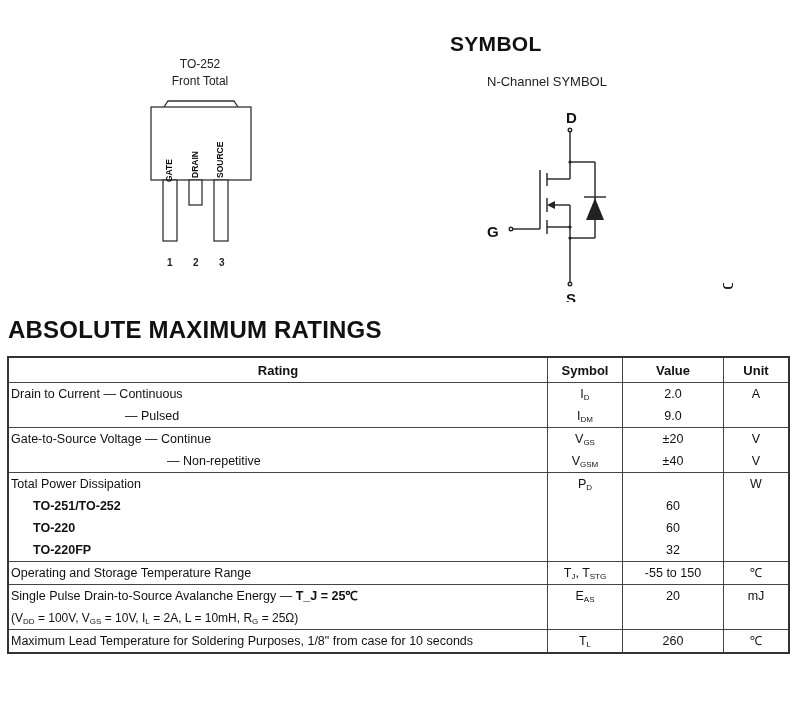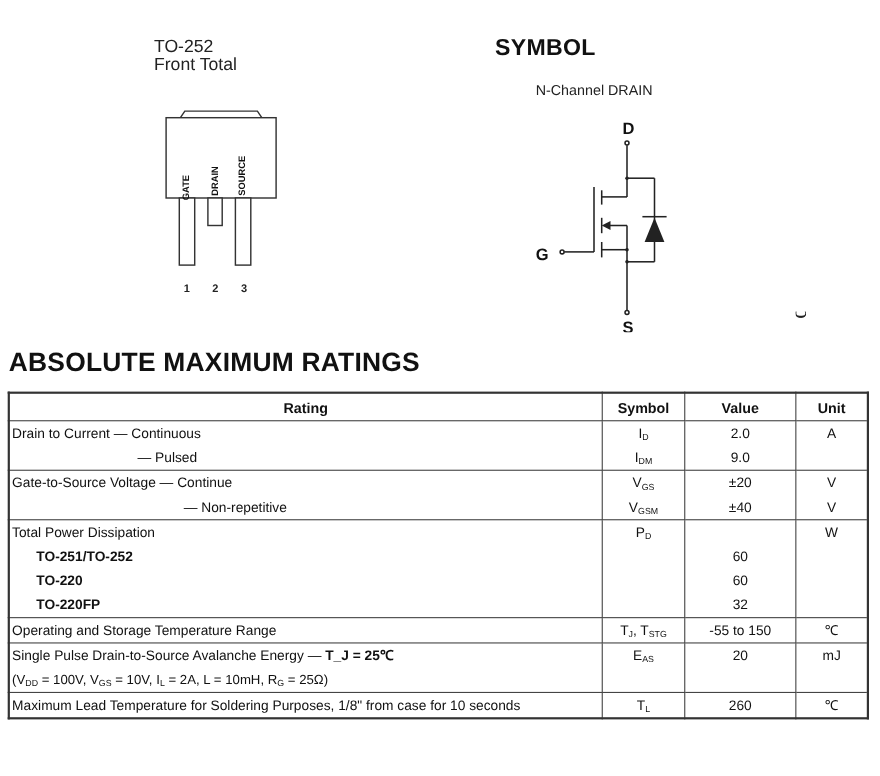"TO-252" .pkg-title { font-size: 16px -> 12px; text-align: none -> center; top: 34px -> 56px }
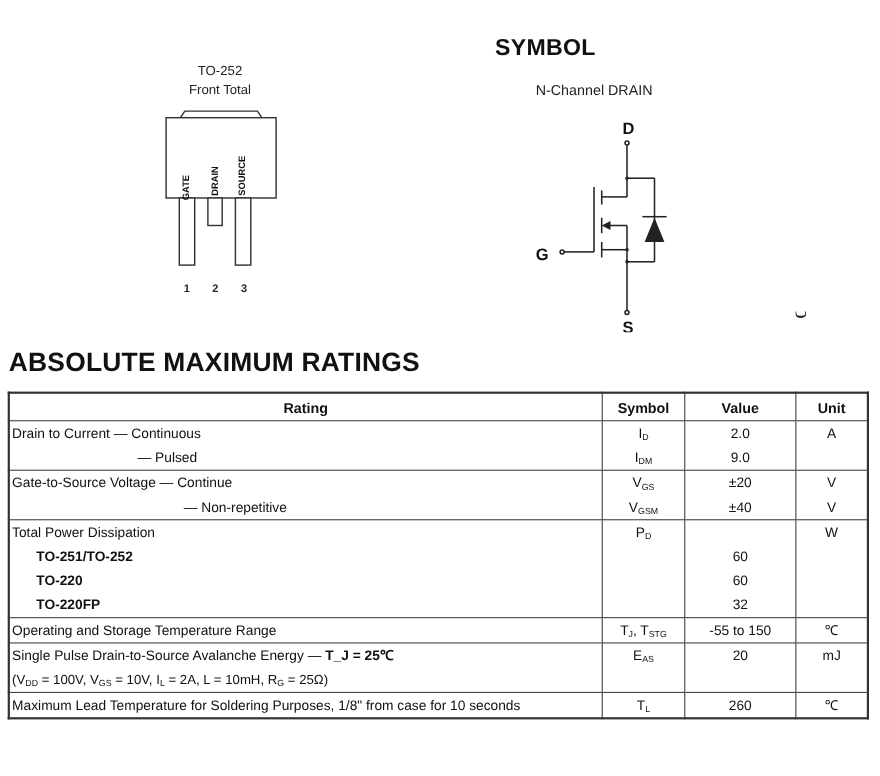"N-Channel DRAIN" div.abs { text: DRAIN -> SYMBOL }
